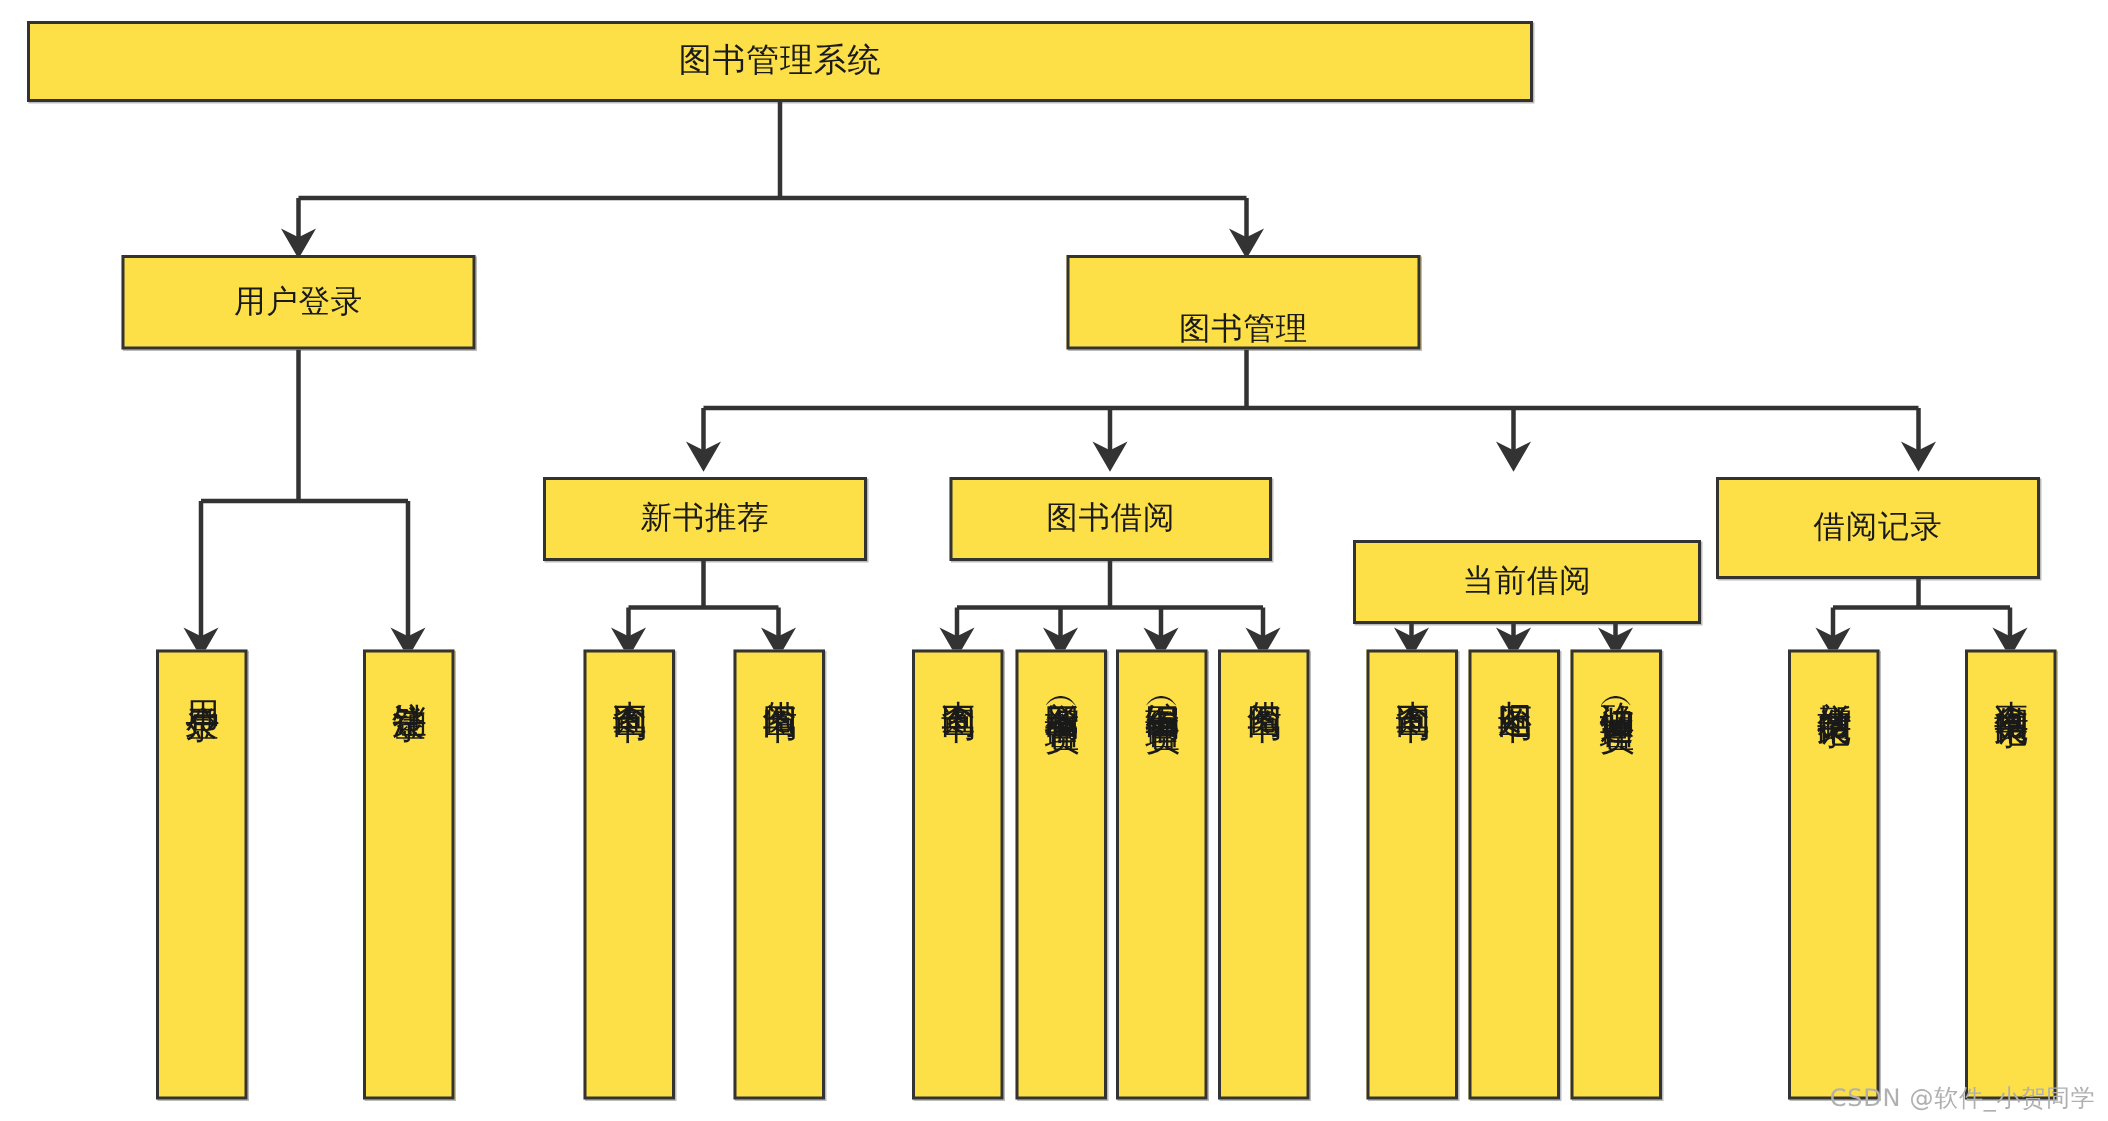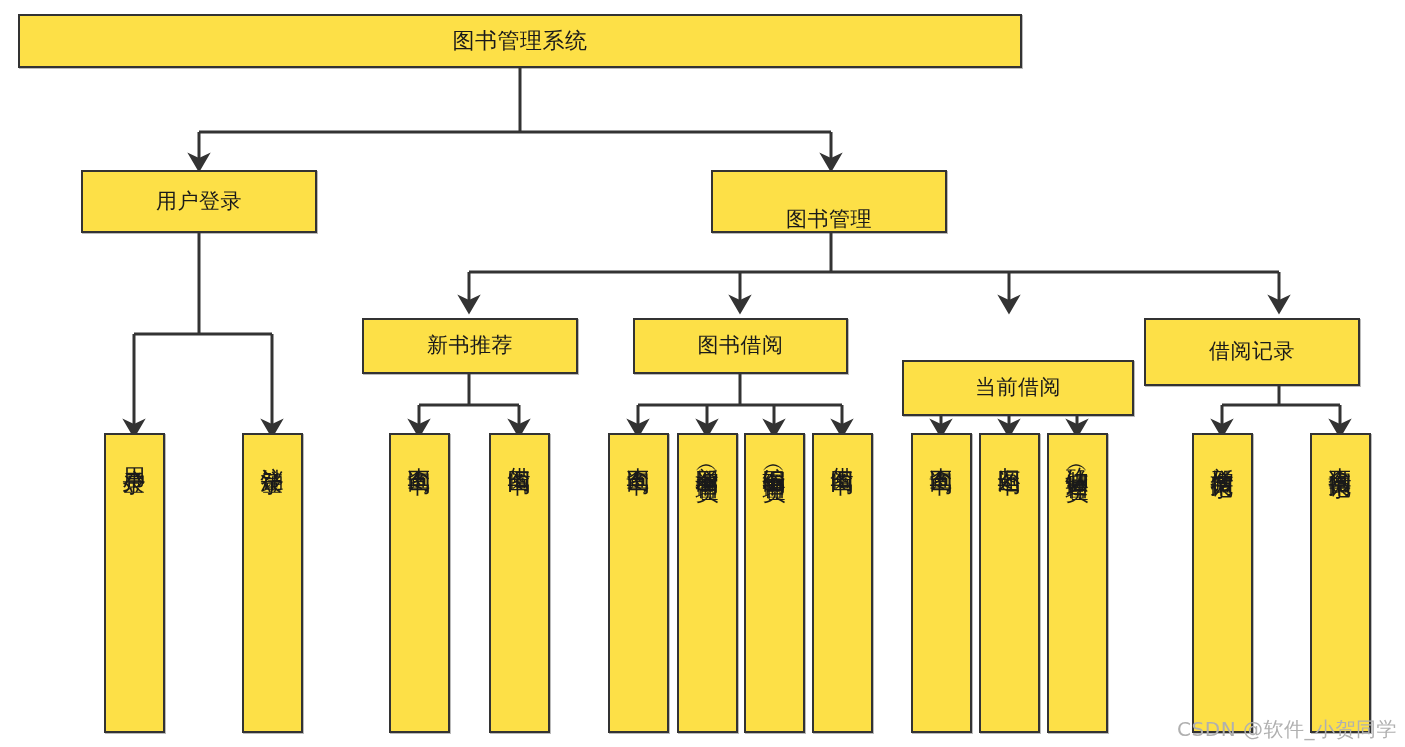"CSDN @软件_小贺同学" .watermark { font-size: 20px -> 16px }
